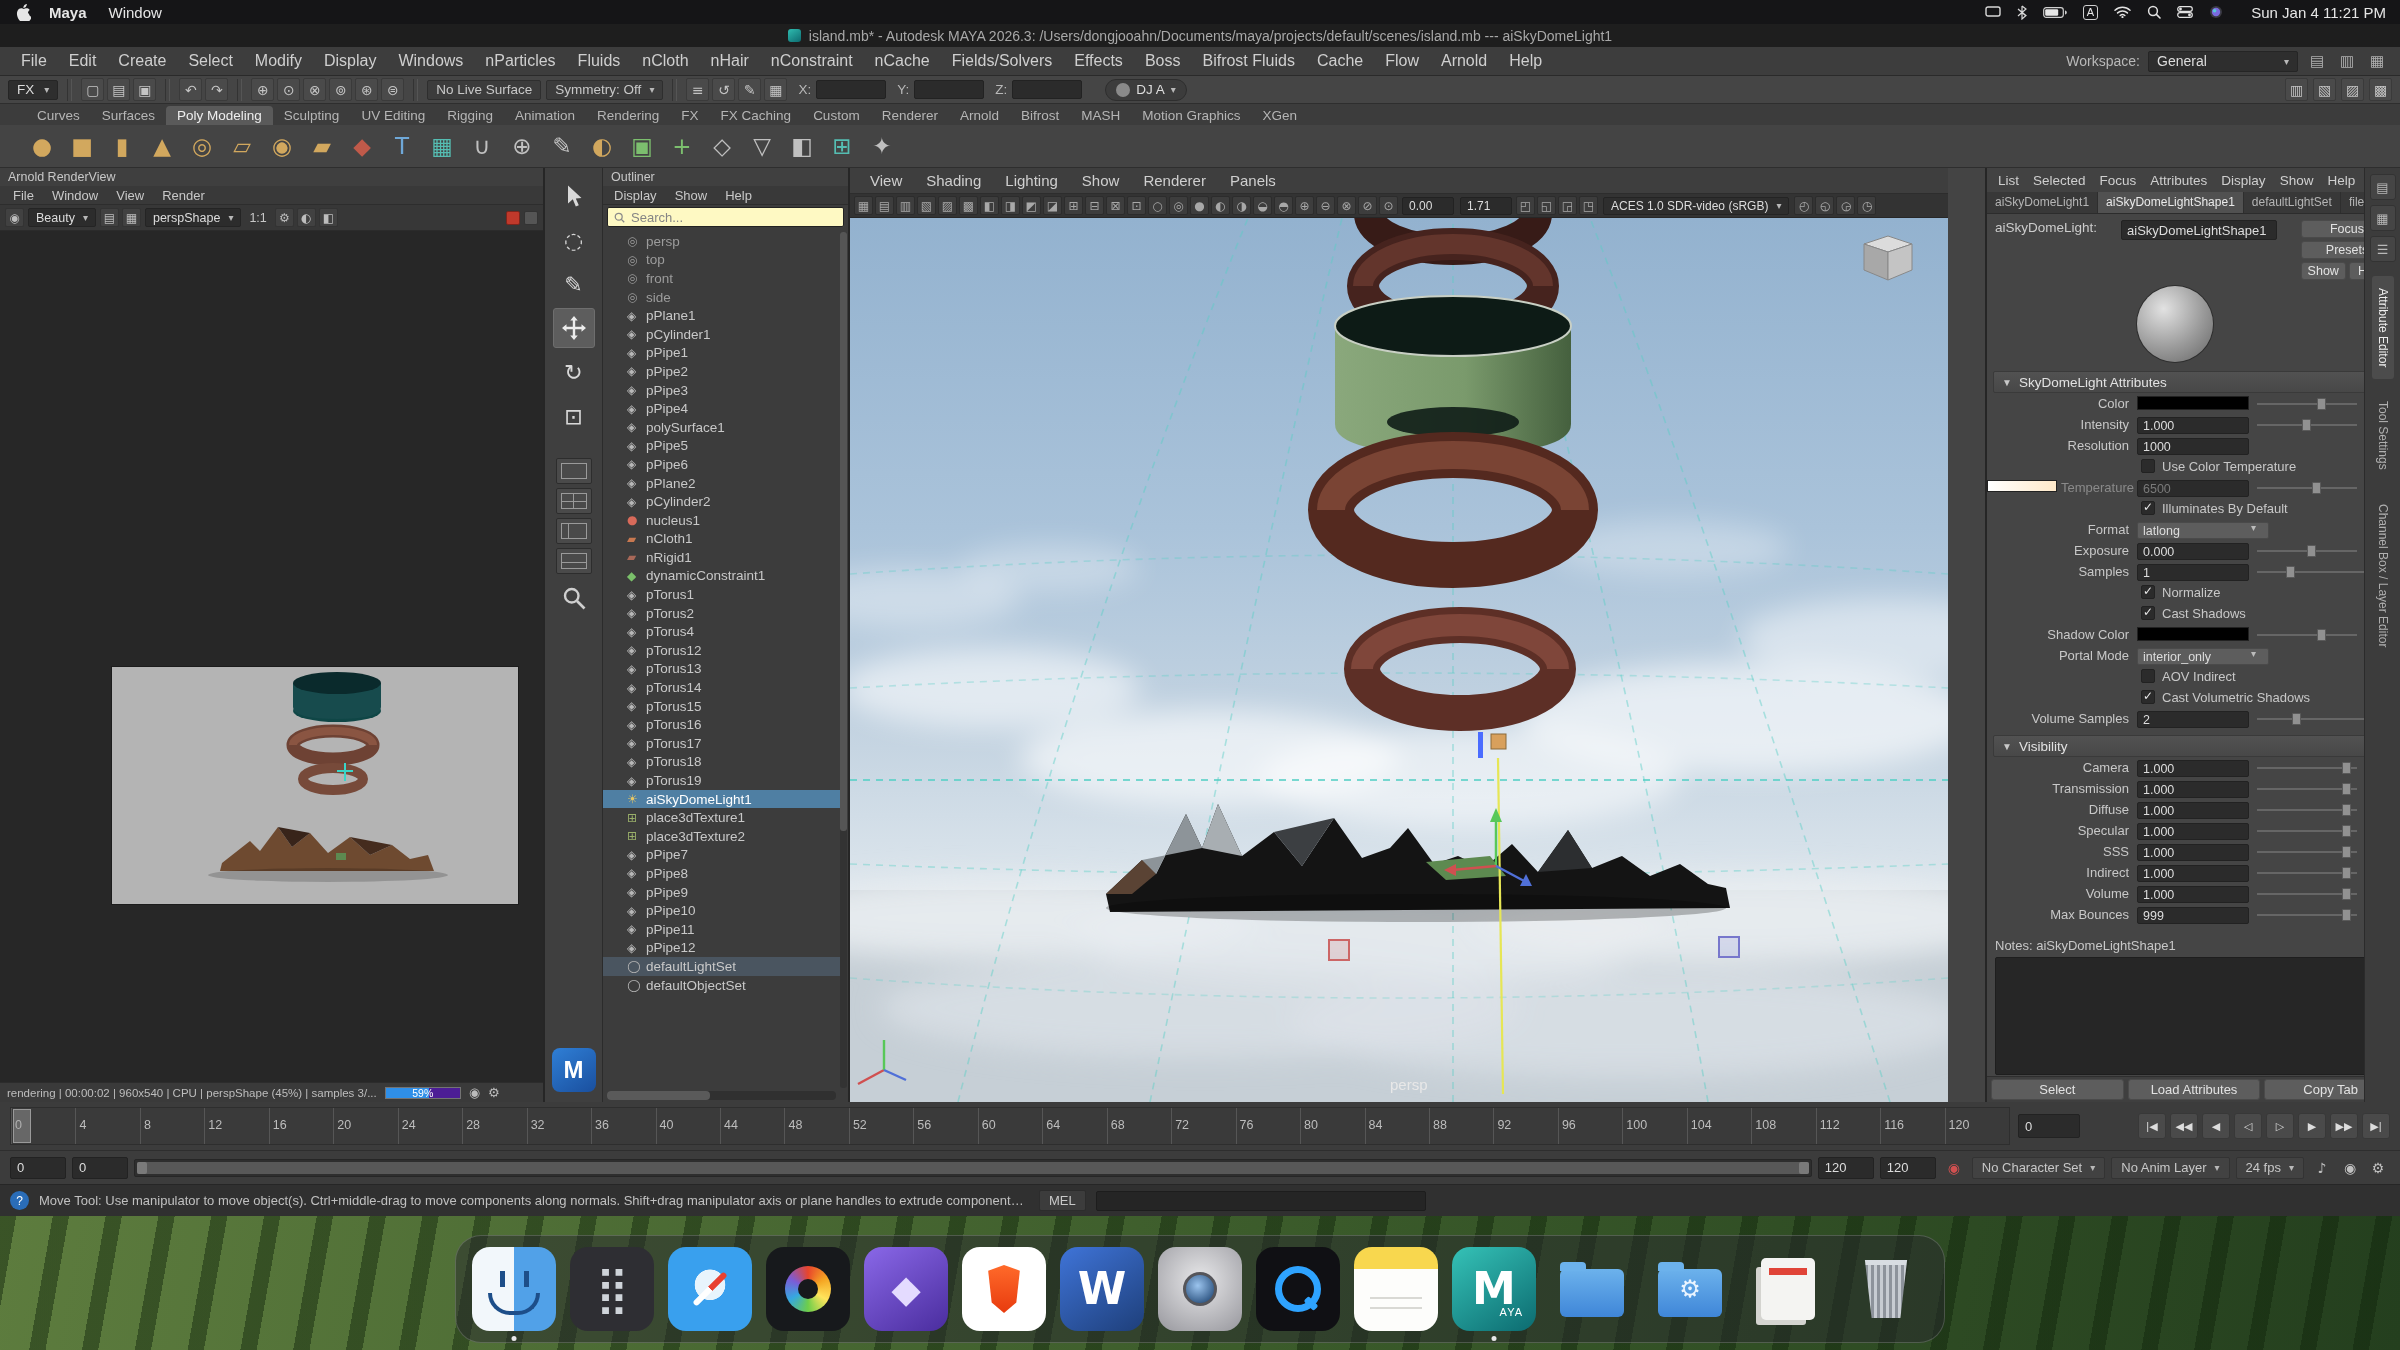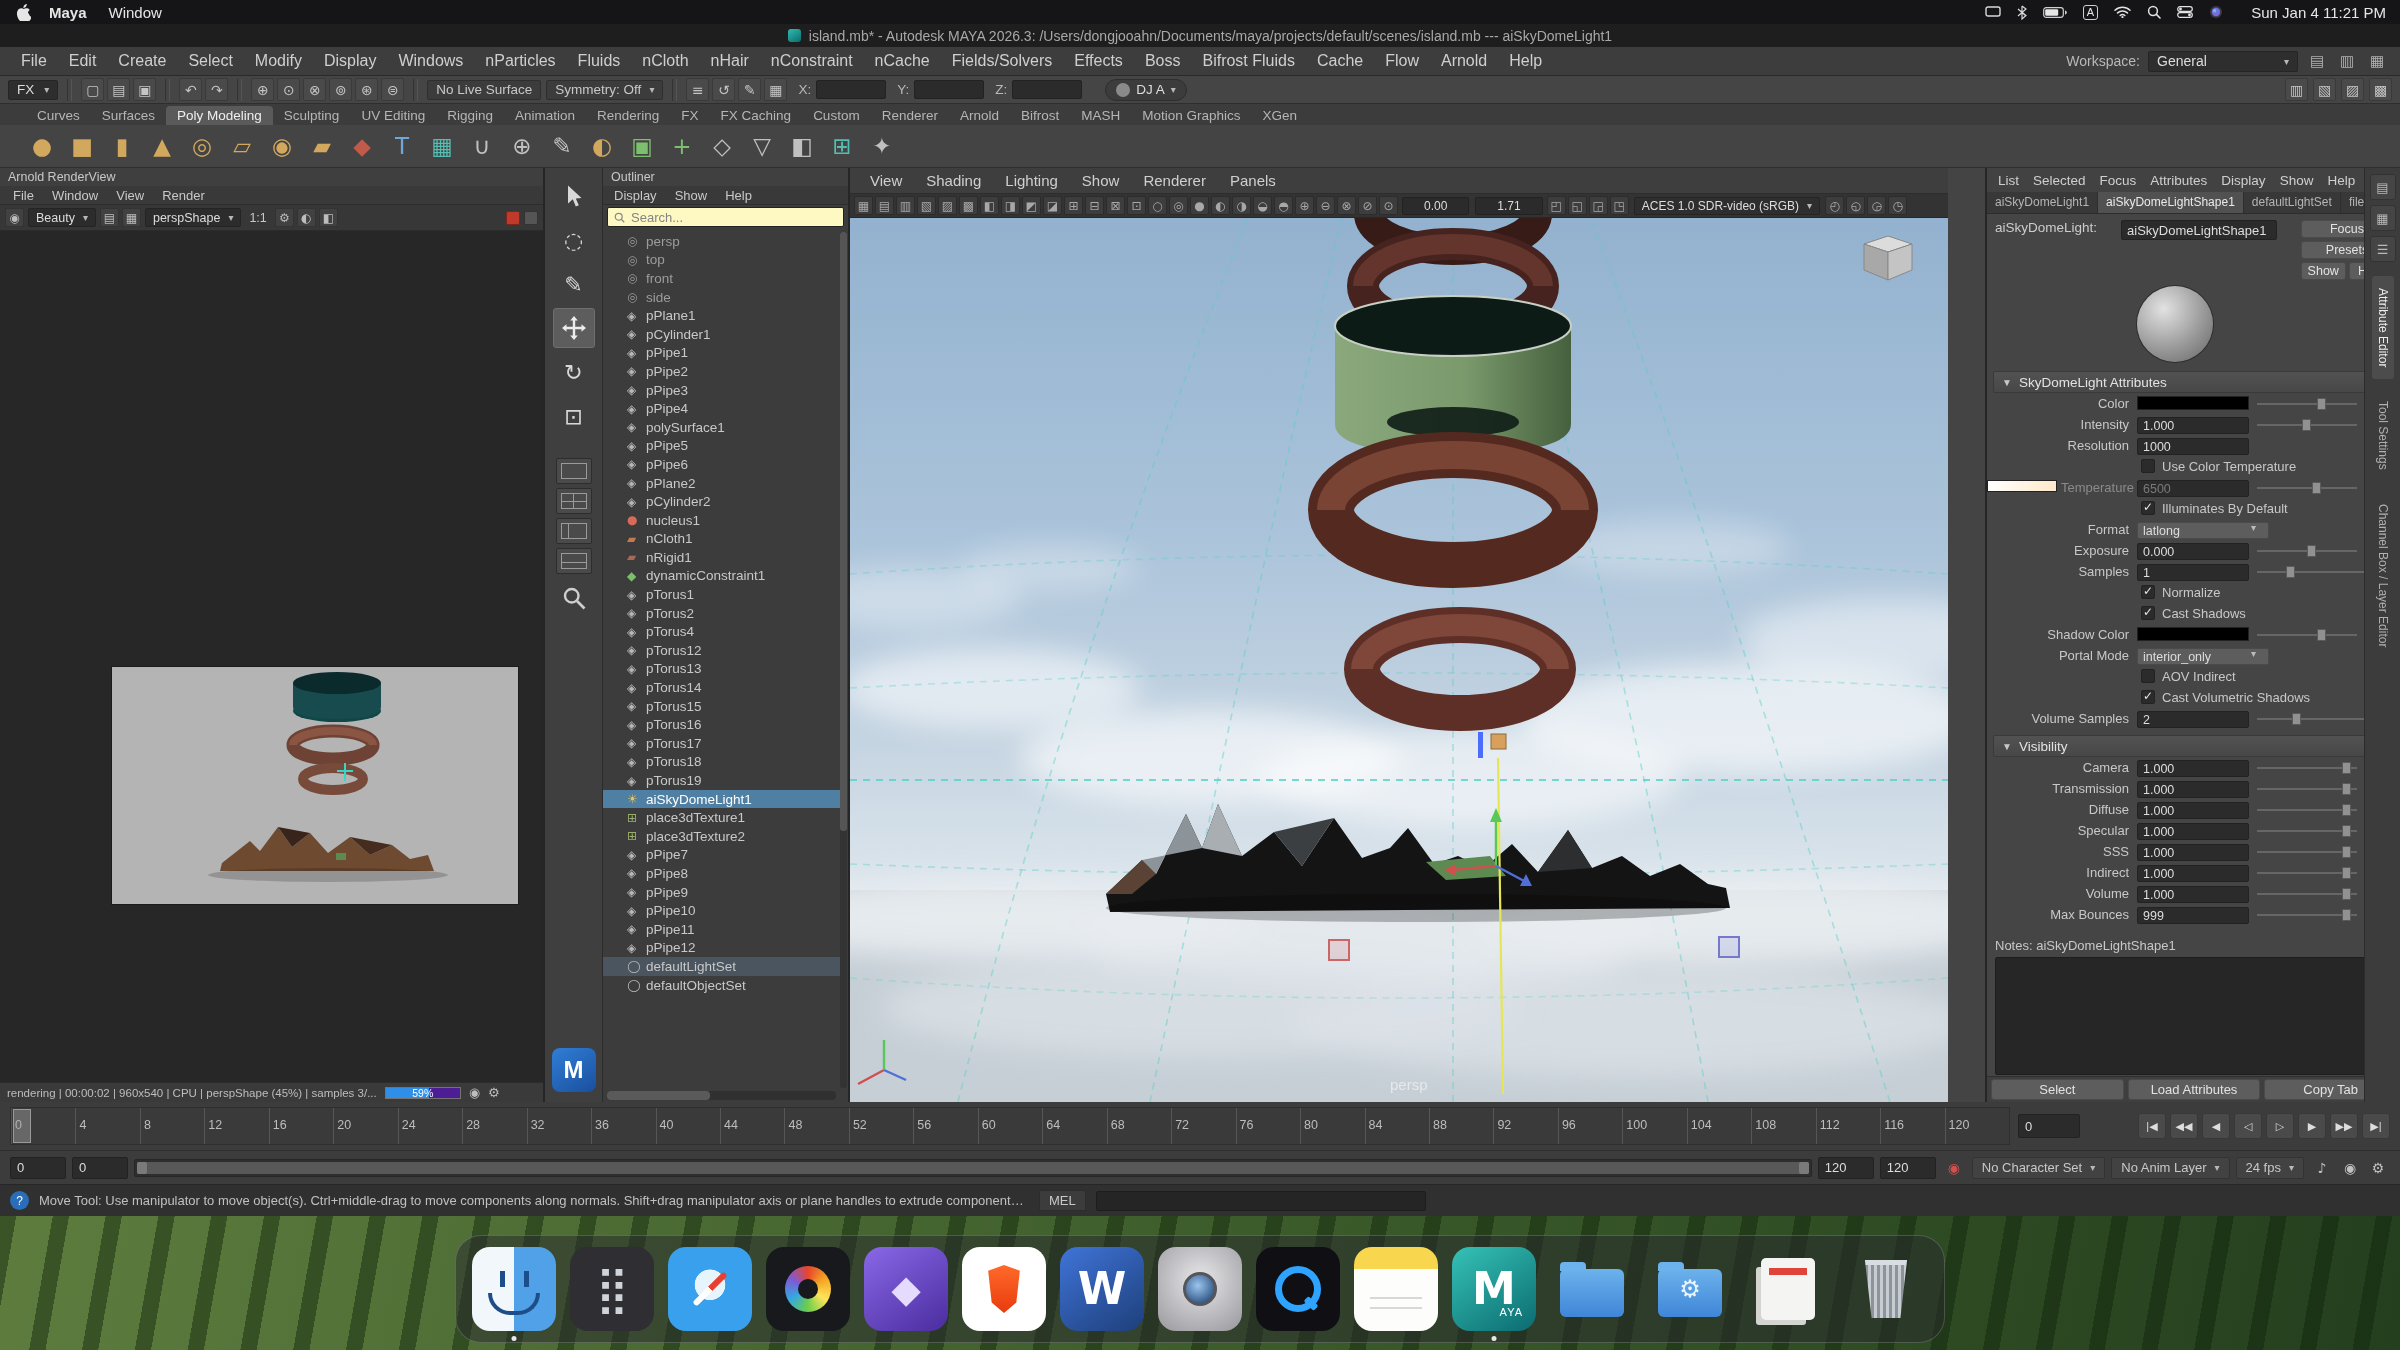"0.00" .vpt-field { padding: 0 21px -> 0 6px }
